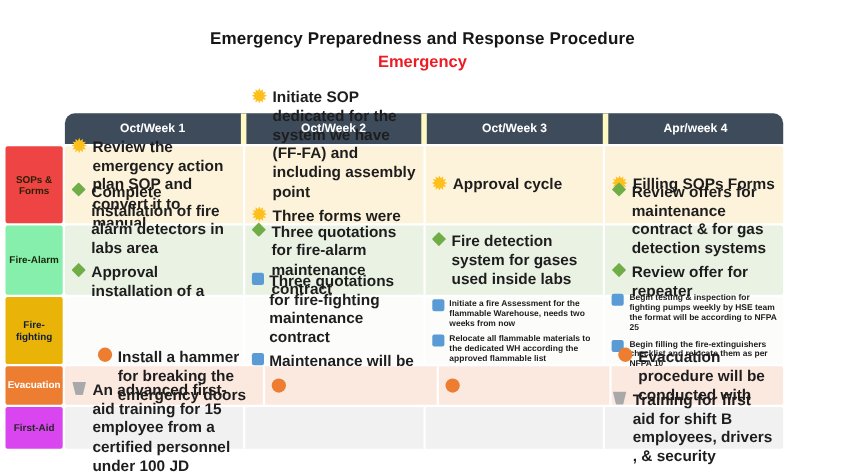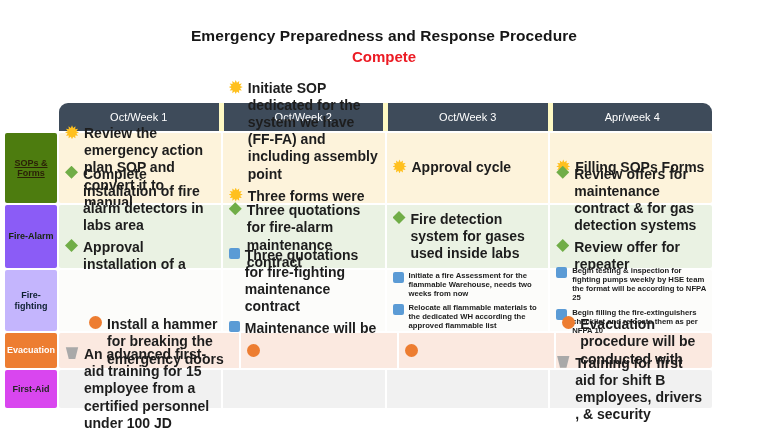"Compete" div.subtitle { text: Compete -> Emergency }
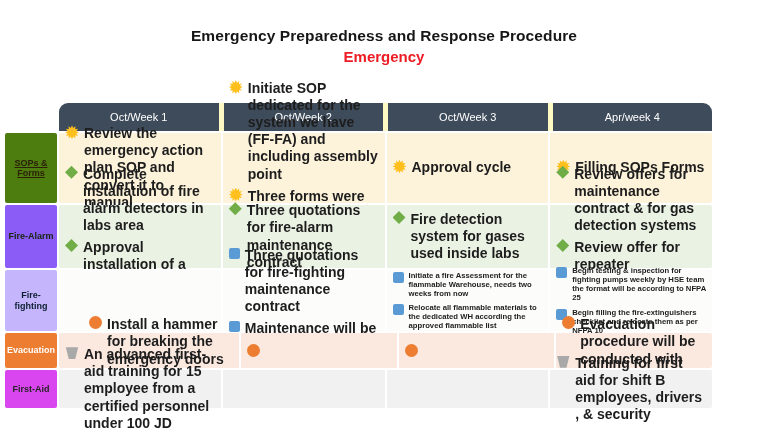"Oct/Week 1" .week-header { font-weight: 400 -> 700 }
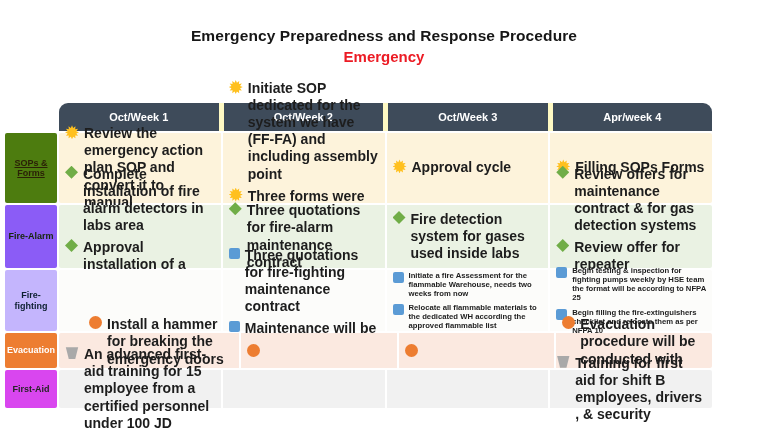"SOPs & Forms" div.row-label { background: #4d7c0f -> #ef4444; text-decoration: underline -> none }
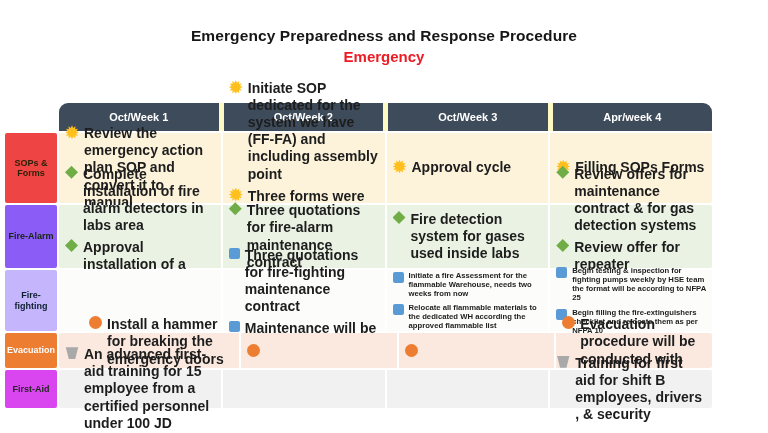"Fire-Alarm" div.row-label { background: #8b5cf6 -> #86efac }
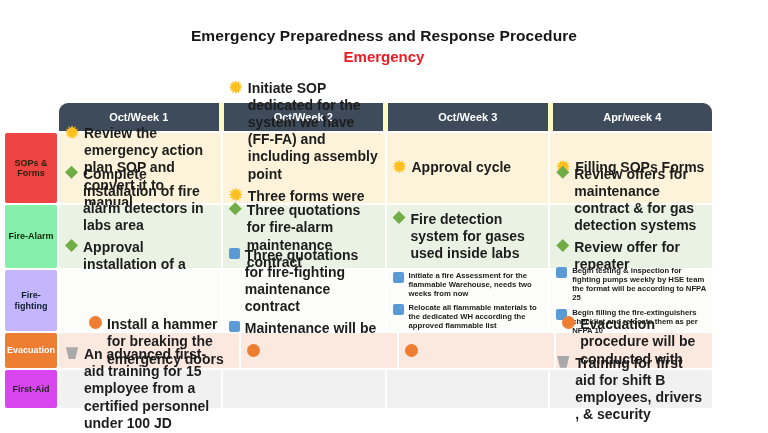"Fire-fighting" div.row-label { background: #c4b5fd -> #eab308 }
